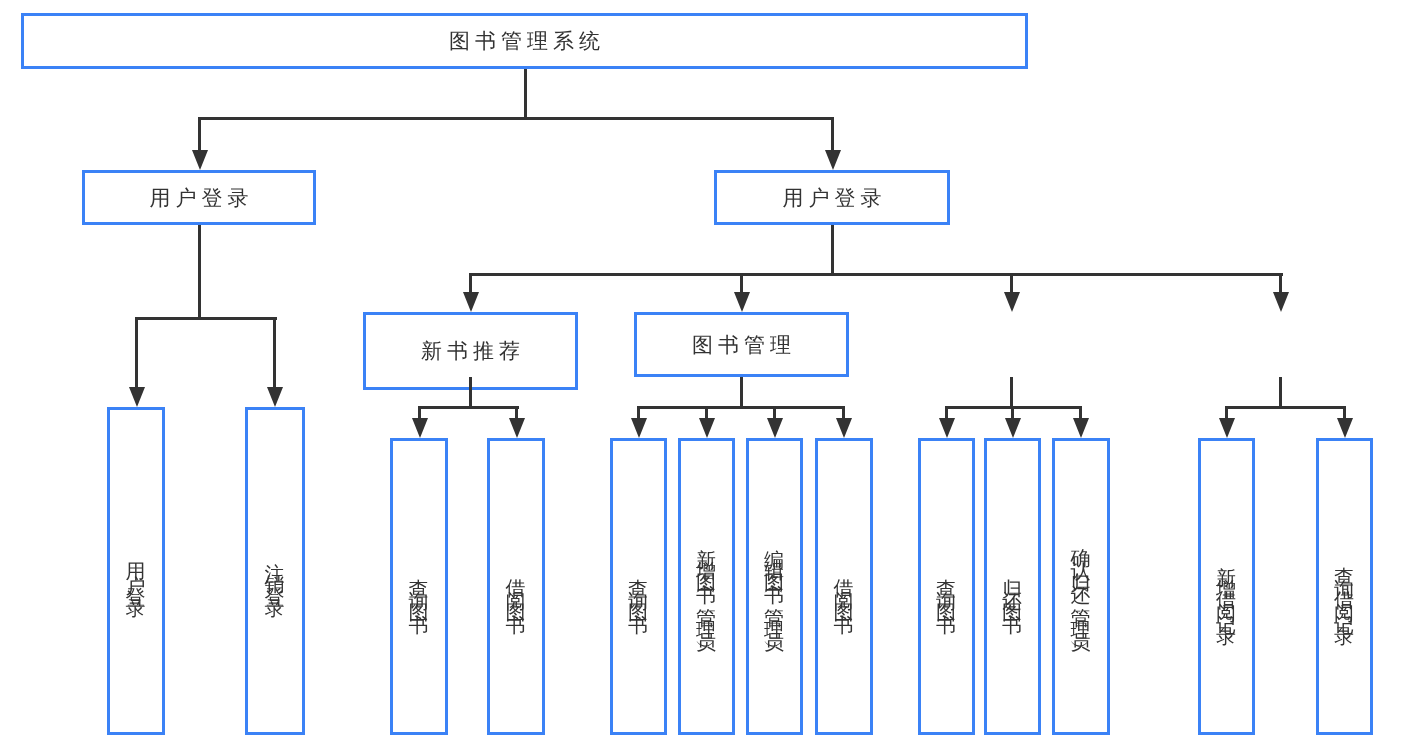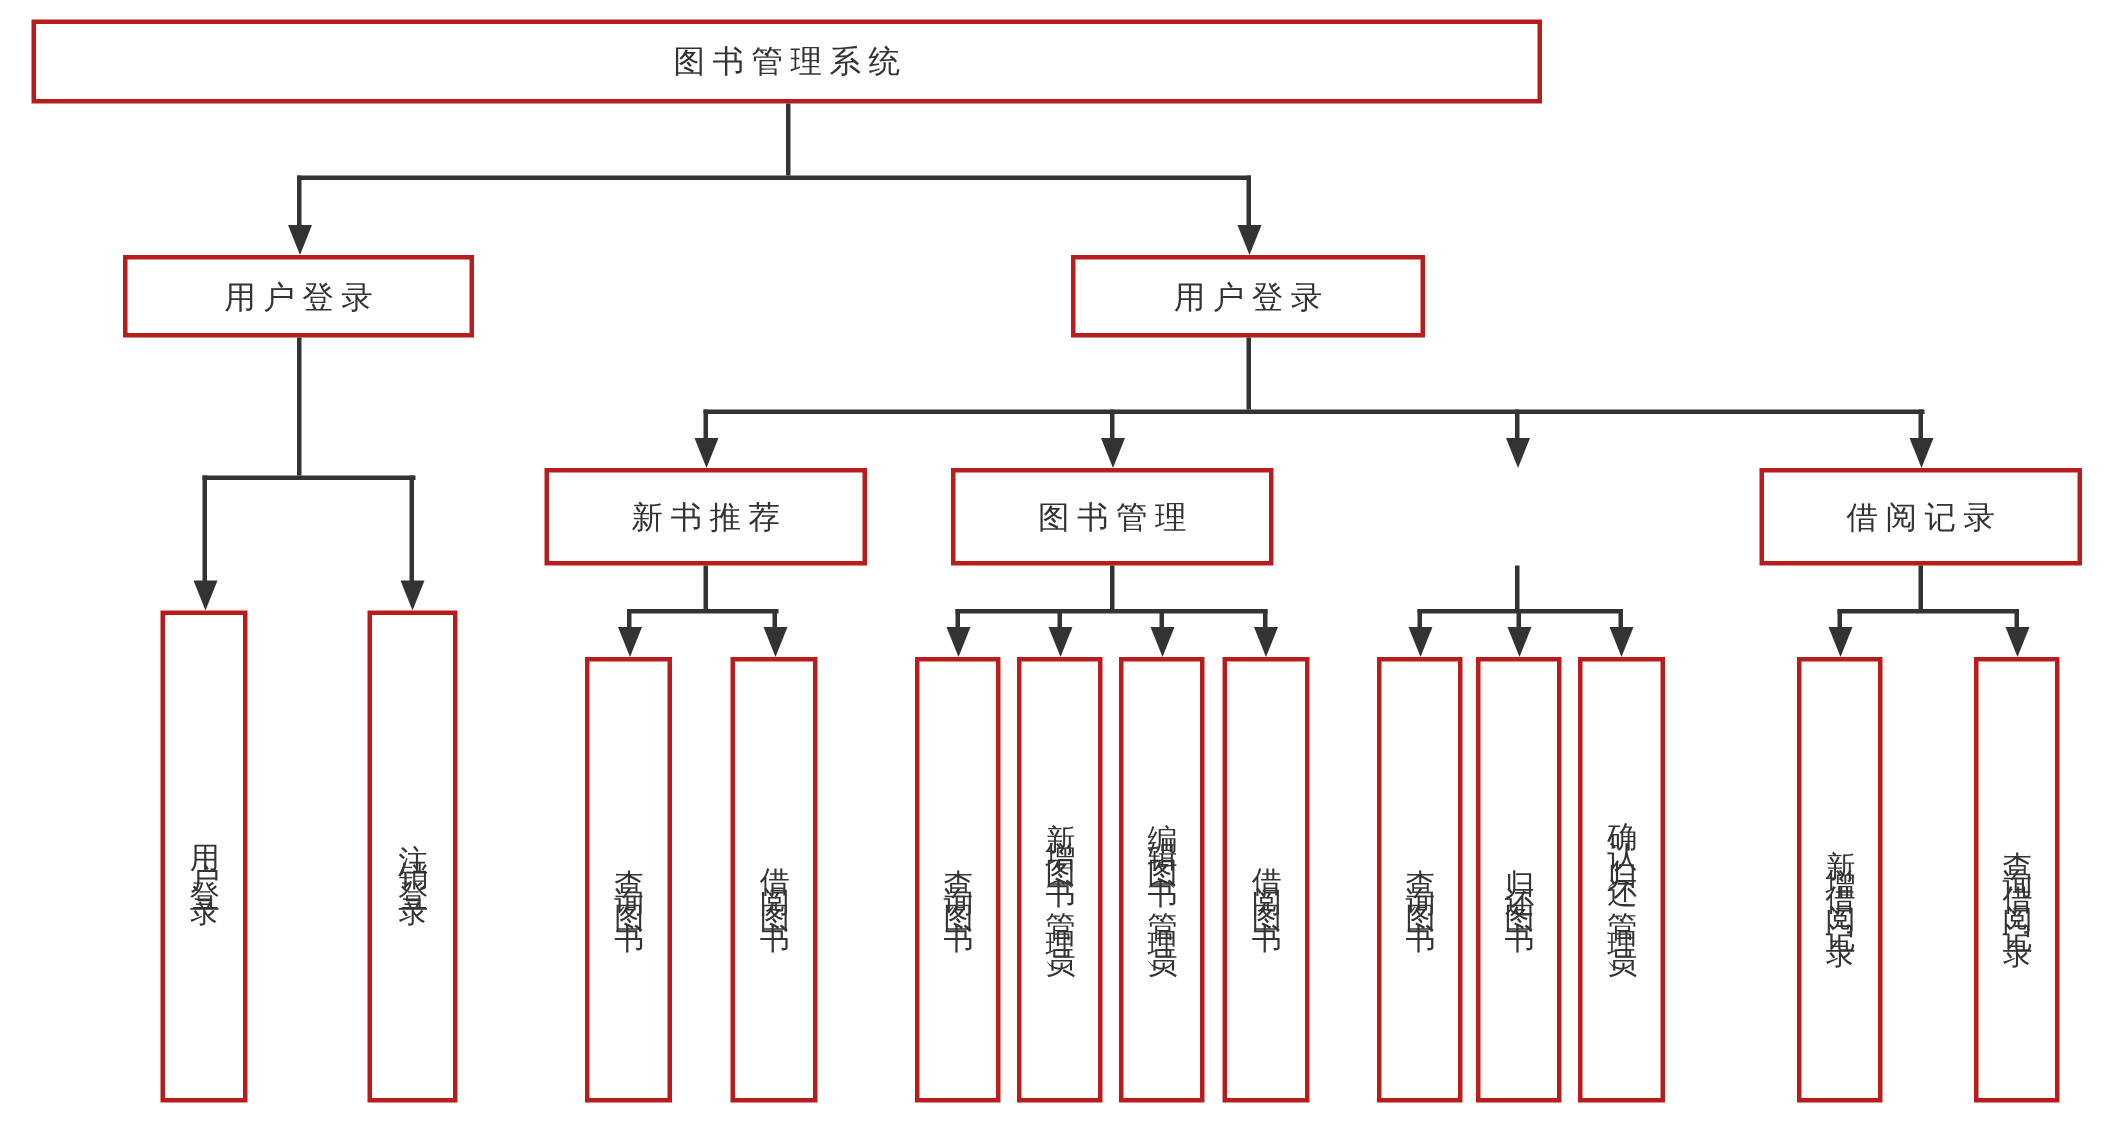"图书管理系统" .box { border: 3px solid #b91c1c -> 3px solid #3b82f6 }
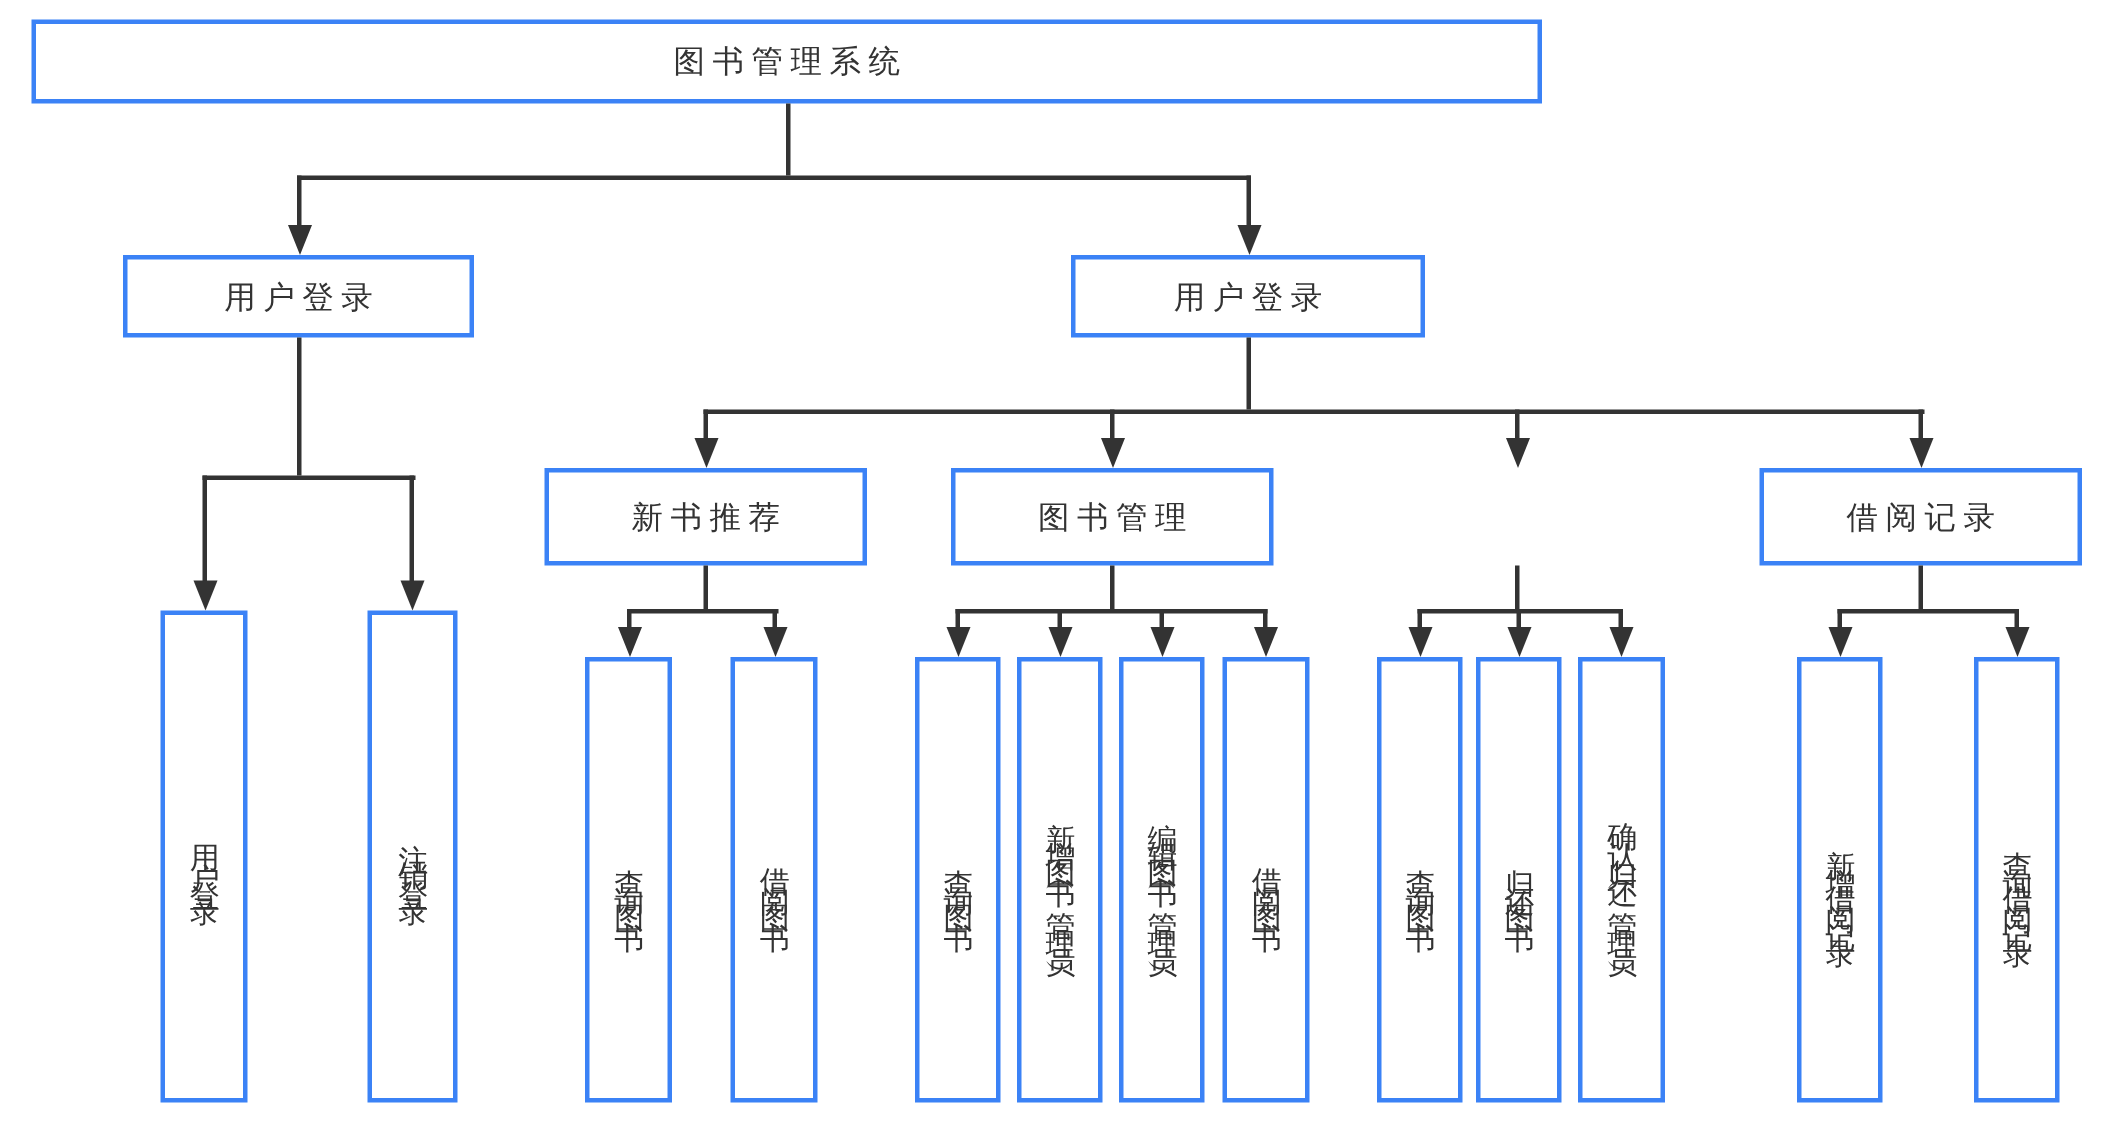"新书推荐" div.box { height: 65px -> 78px }
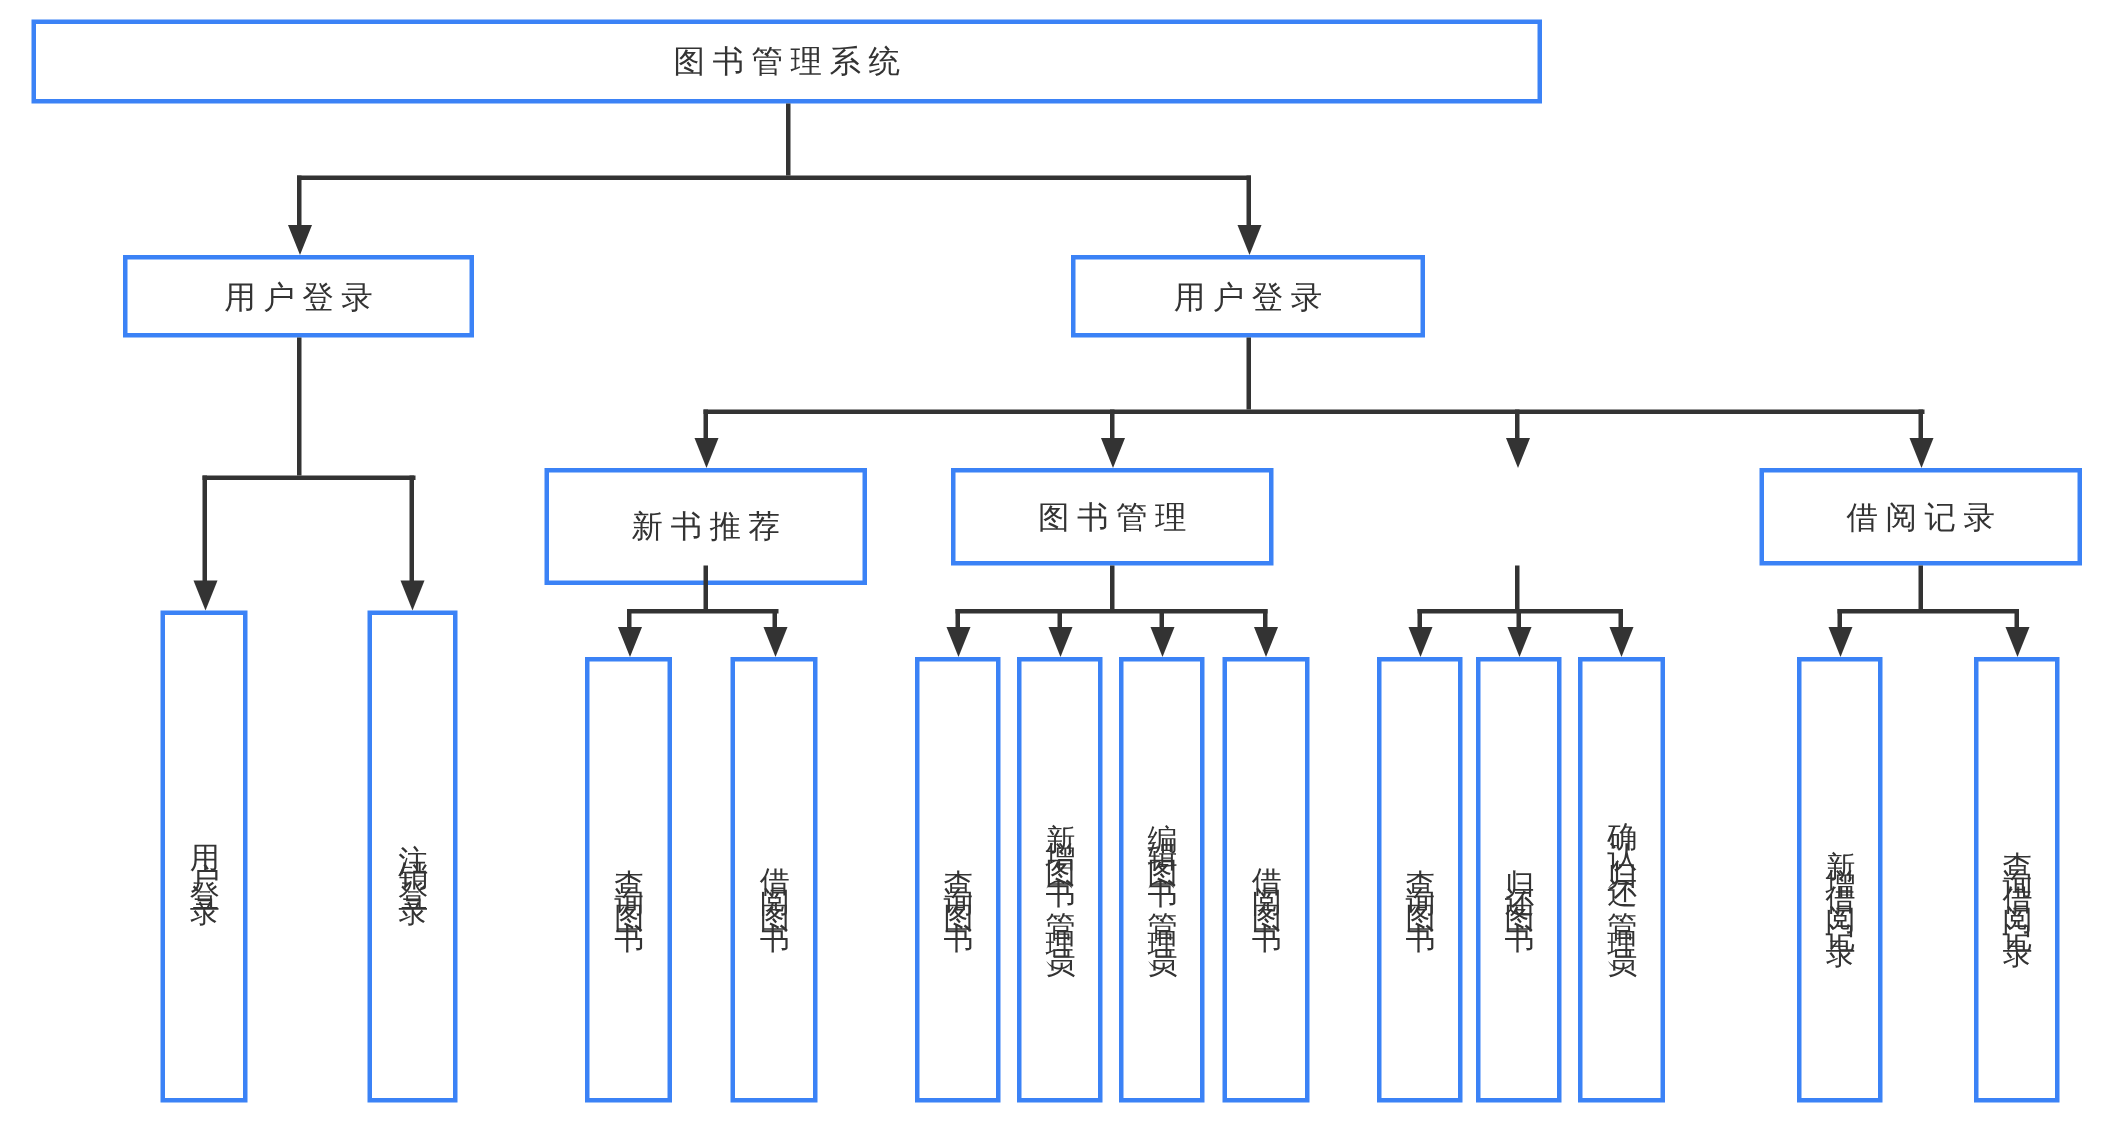"借阅记录" div.box { html: <div>借阅记录</div> -> none }
